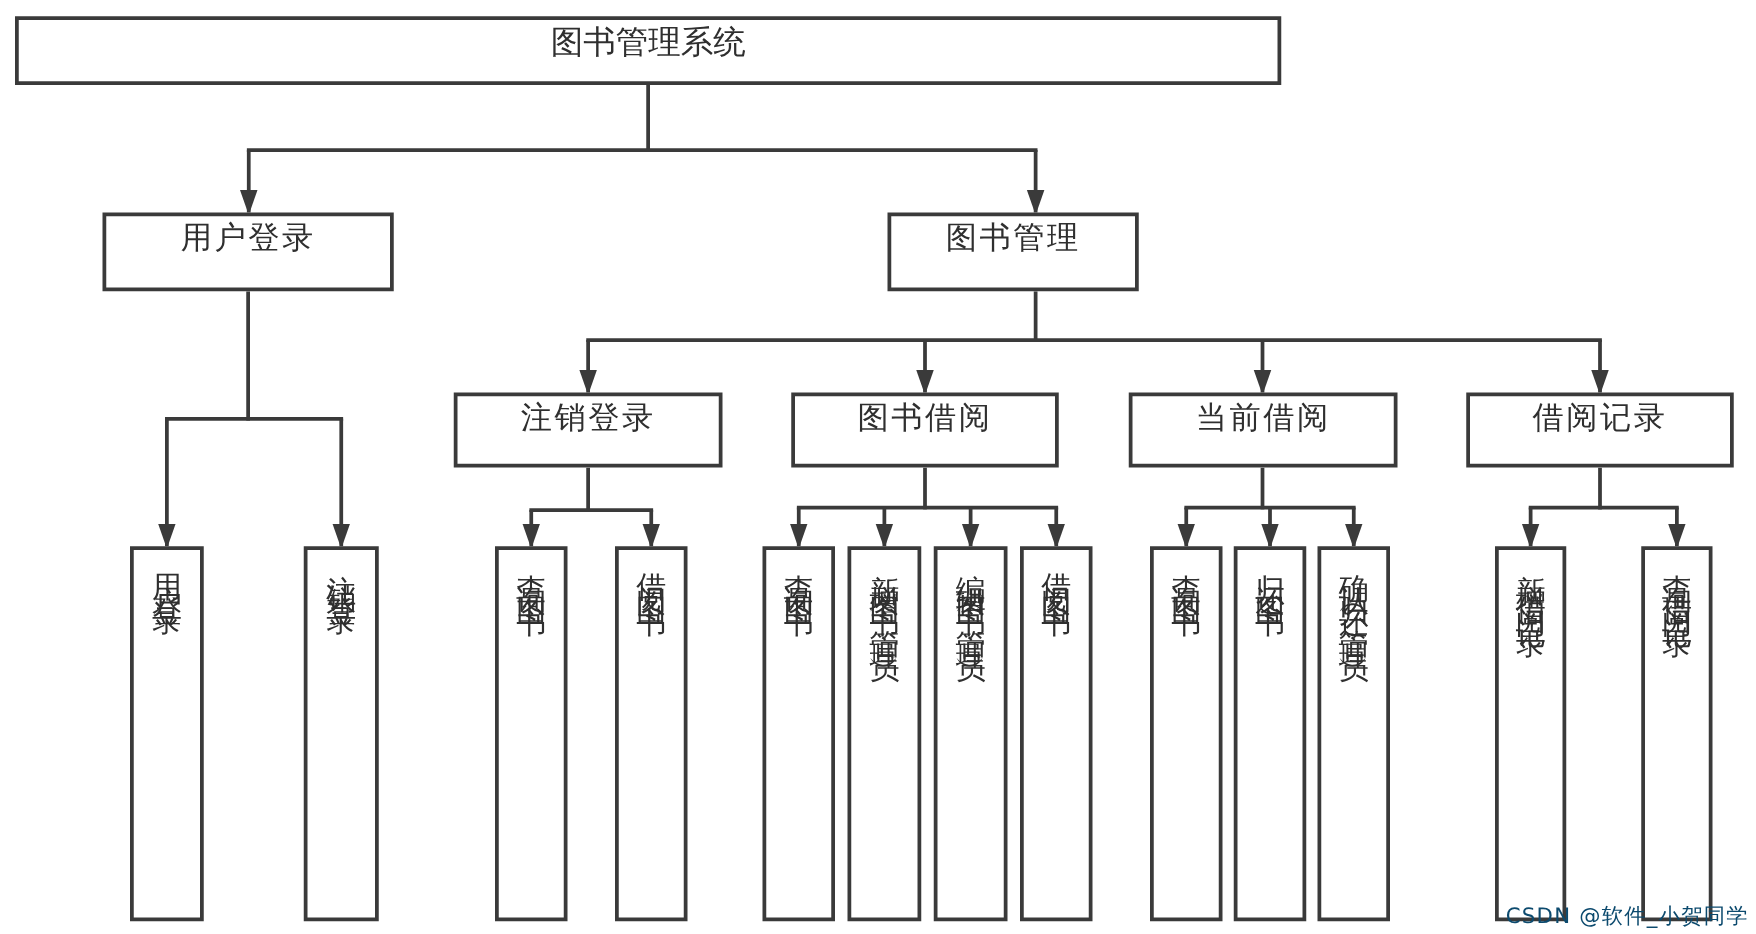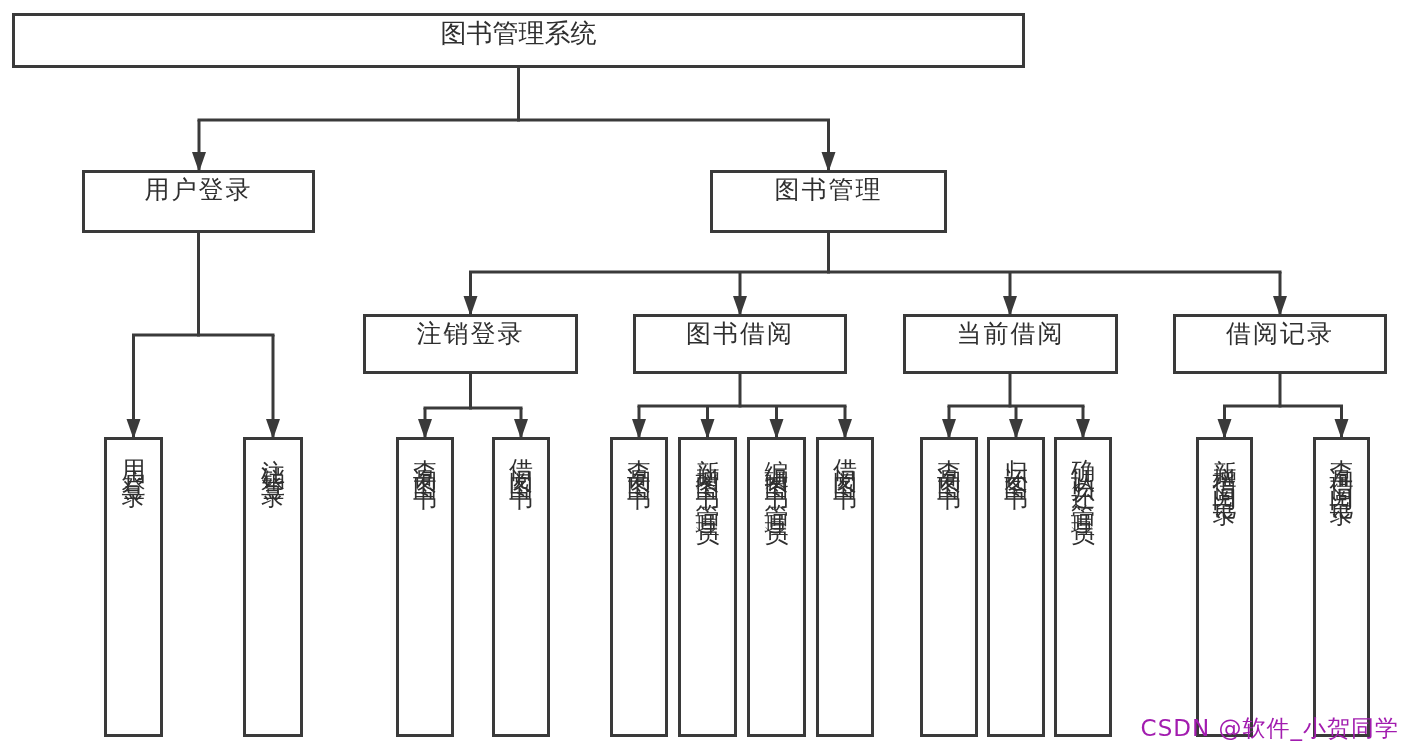"图书管理" div.node { width: 237px -> 201px }
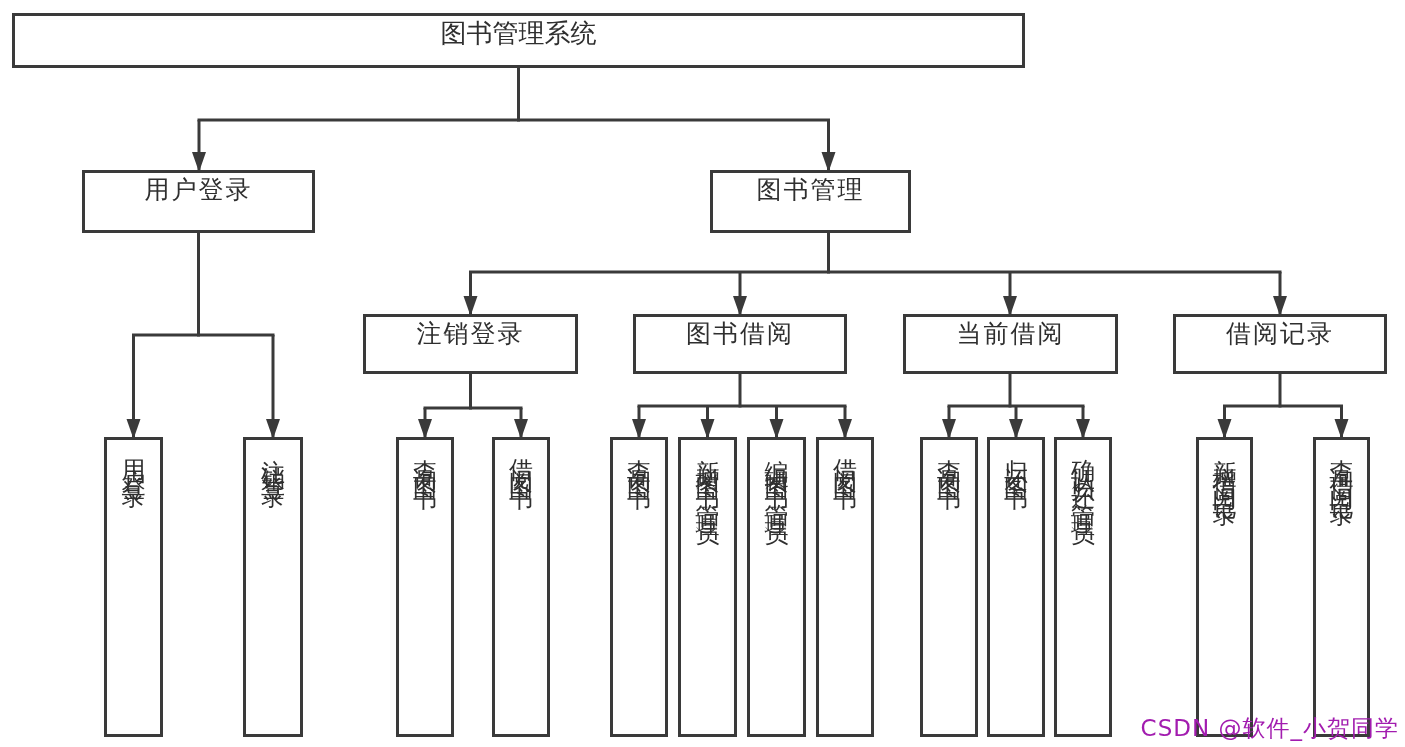"CSDN @软件_小贺同学" .watermark { color: #a21caf -> #0c4a6e; font-size: 23px -> 17px }
